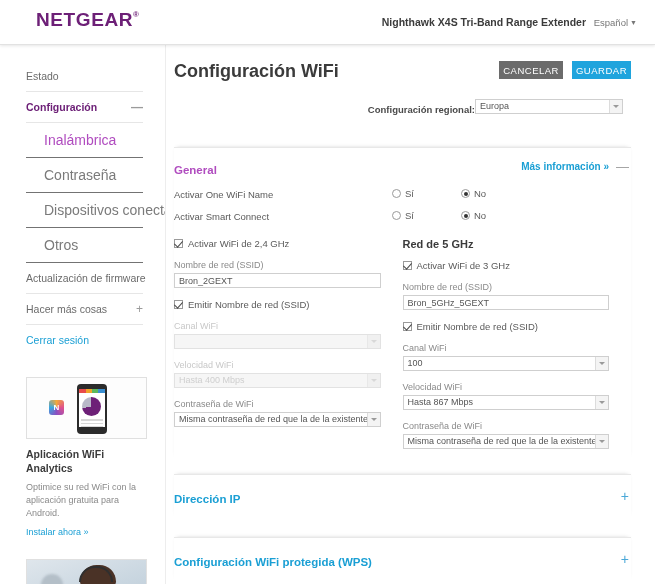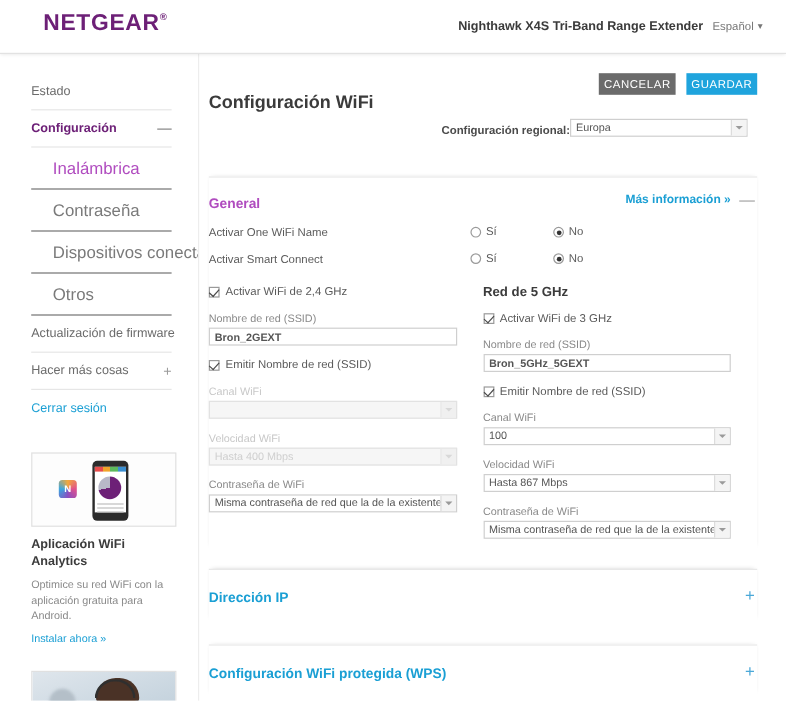"Configuración WiFi" .page-title { font-size: 15px -> 18px; top: 16px -> 0 }
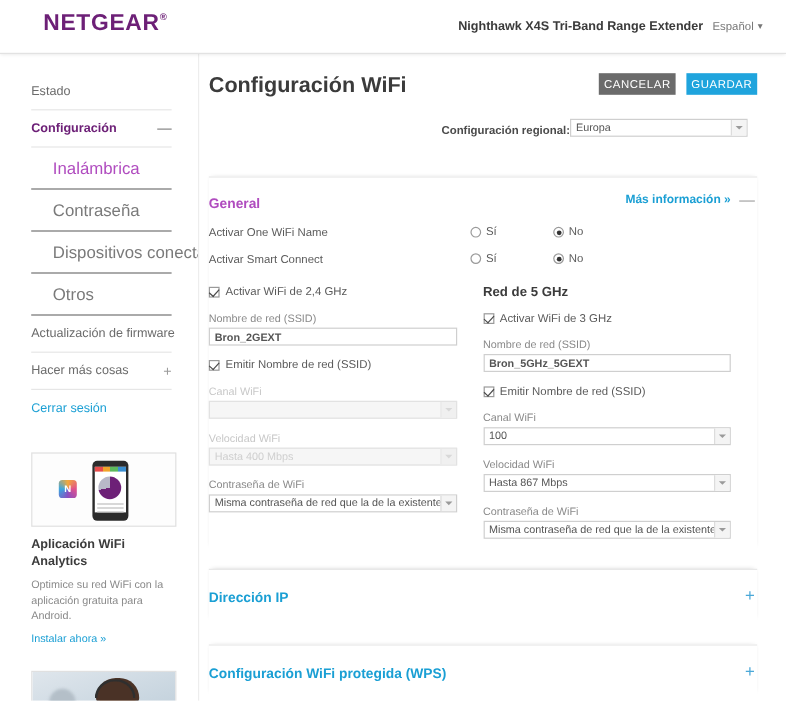"Bron_2GEXT" .fld { font-weight: bold -> none }
